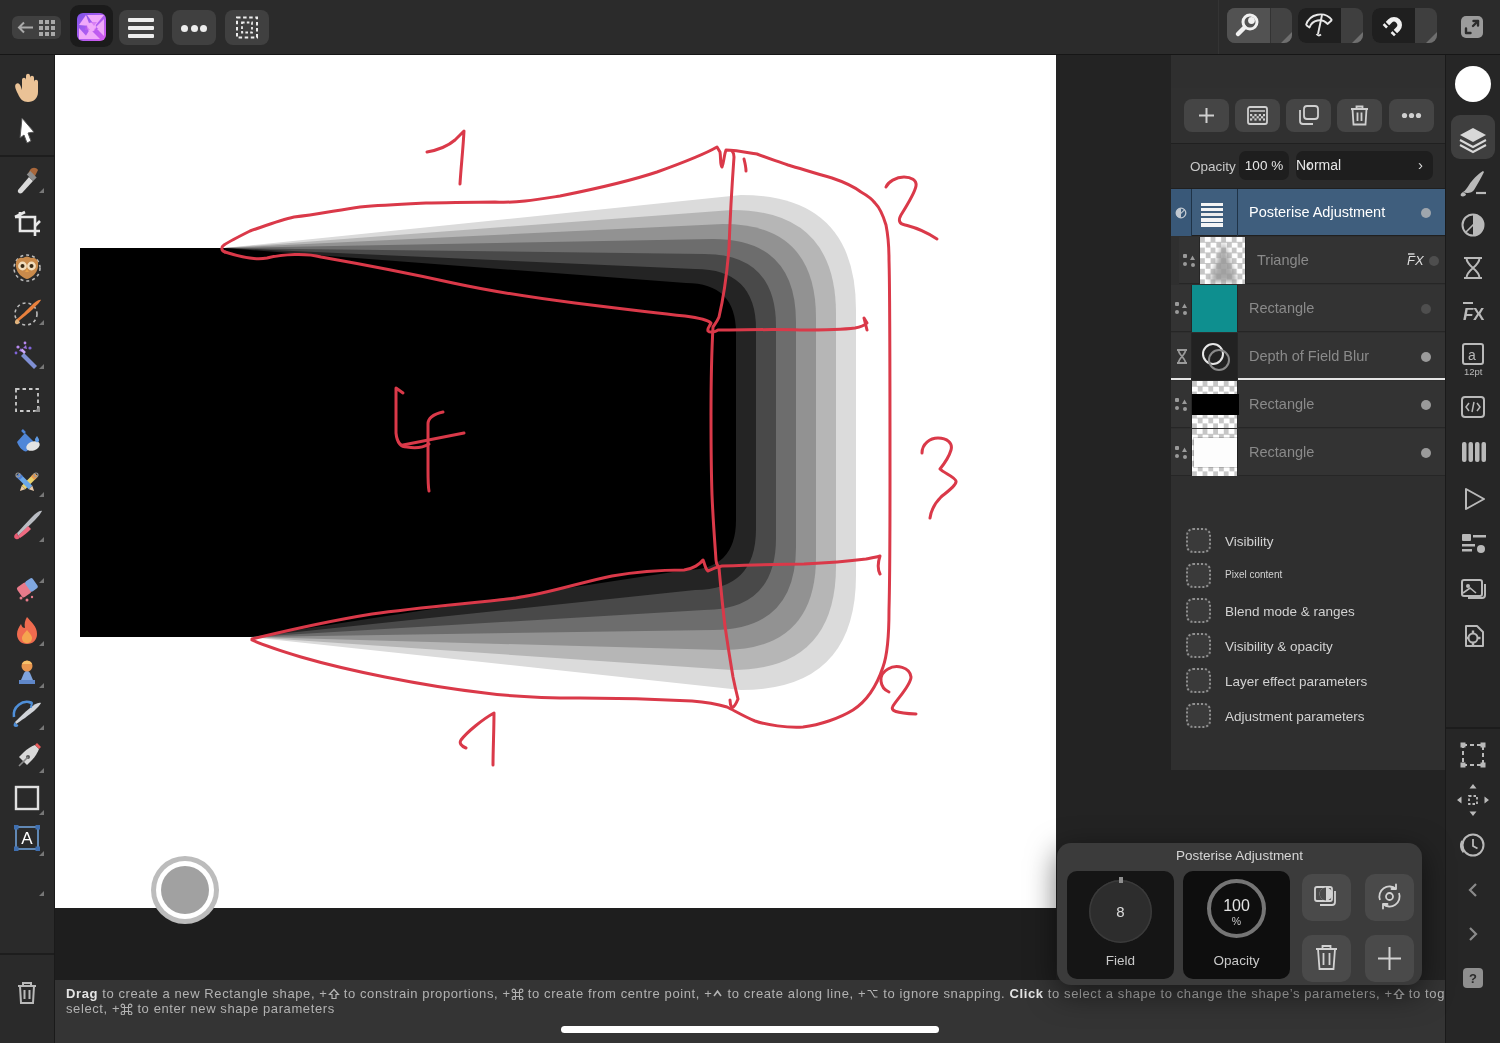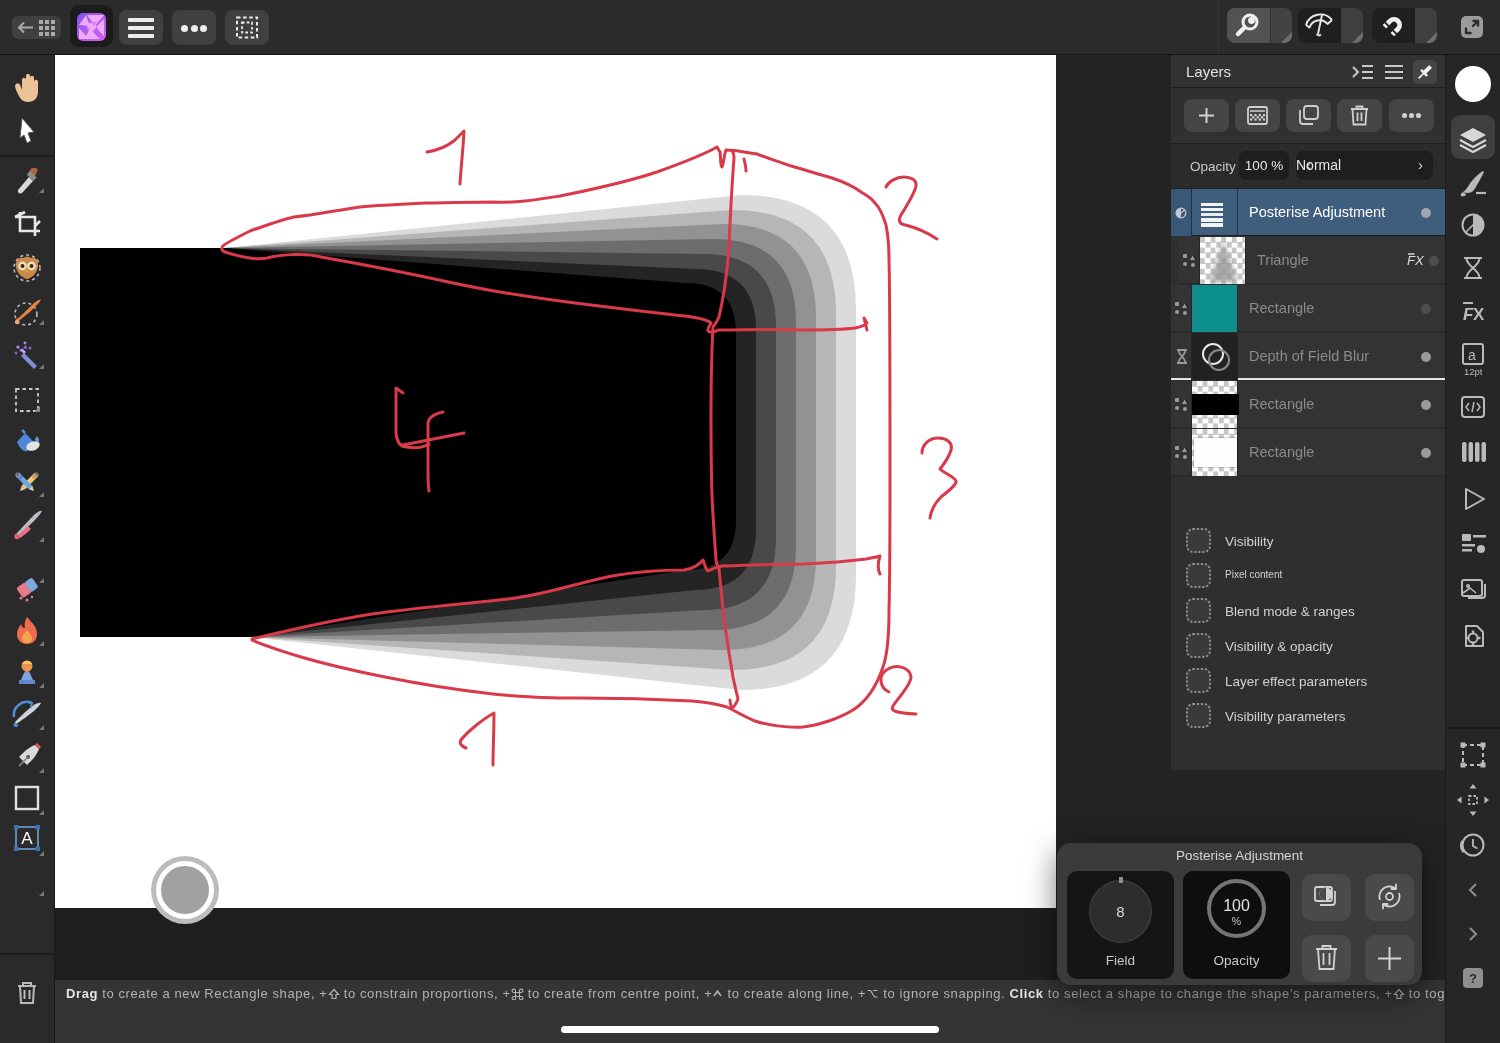"Layers" div.abs { html: <div> <span>Layers</span> <svg> <g> <path></path> <path></path> <path></path> </g> <rect></rect> <g> <rect></rect> <rect></rect> <rect></rect> </g> </svg> </div> -> none }
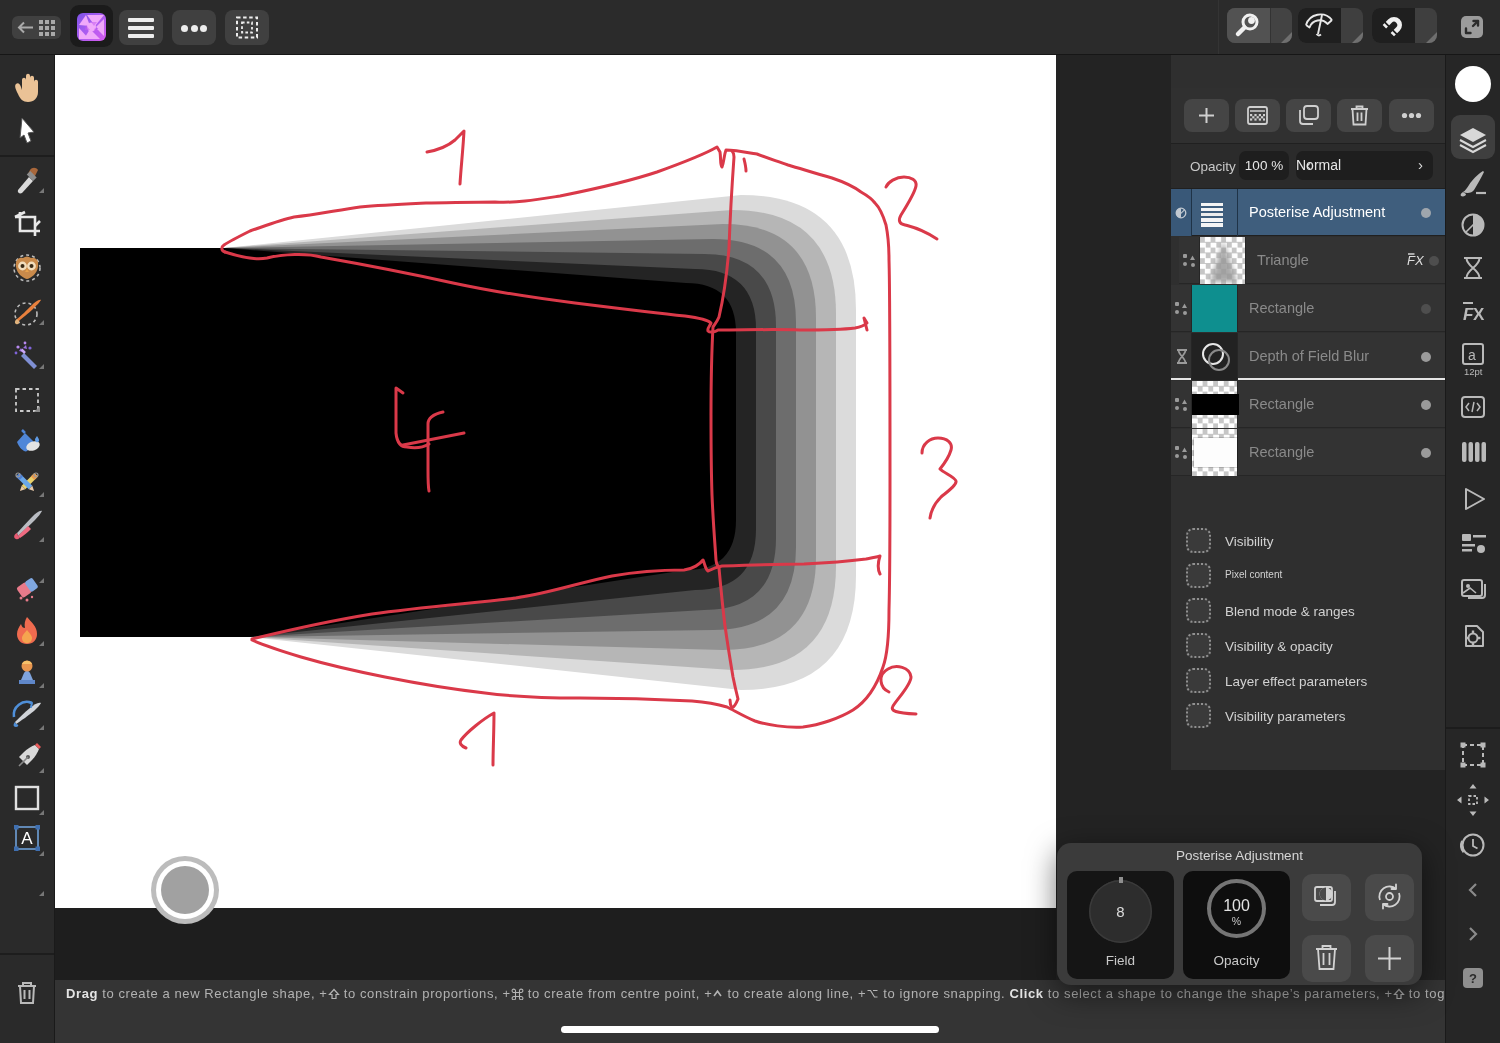"Visibility parameters" span.abs { text: Visibility -> Adjustment }
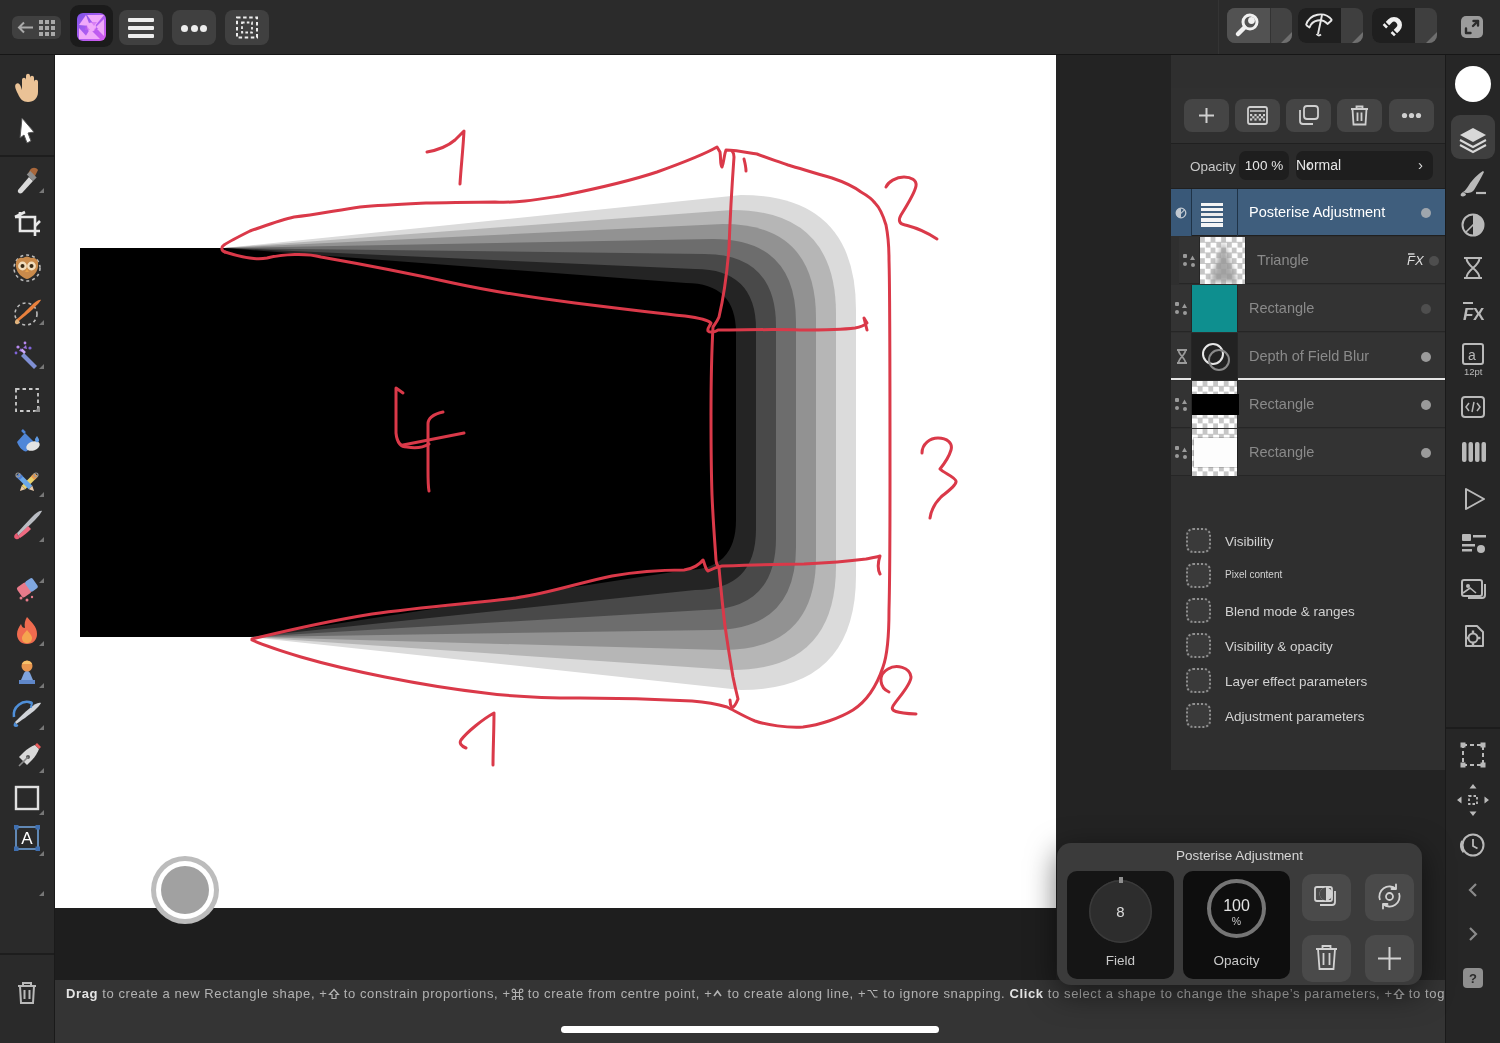"select, + to enter new" div.abs { html: none -> <div> select, +<svg> <path></path> </svg> to enter new shape parameters </div> }
